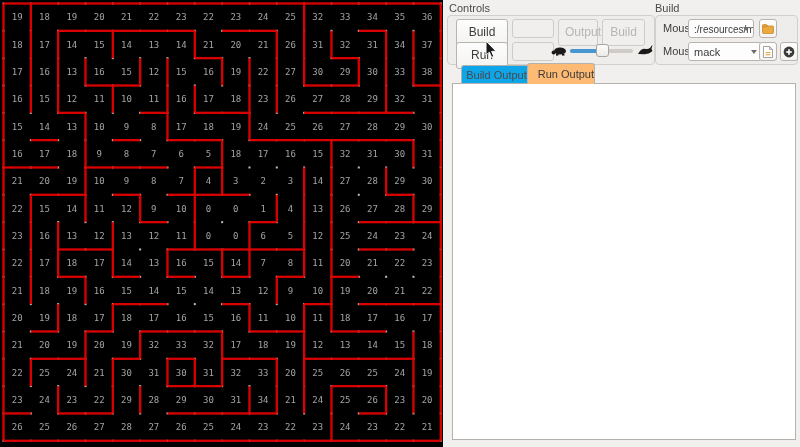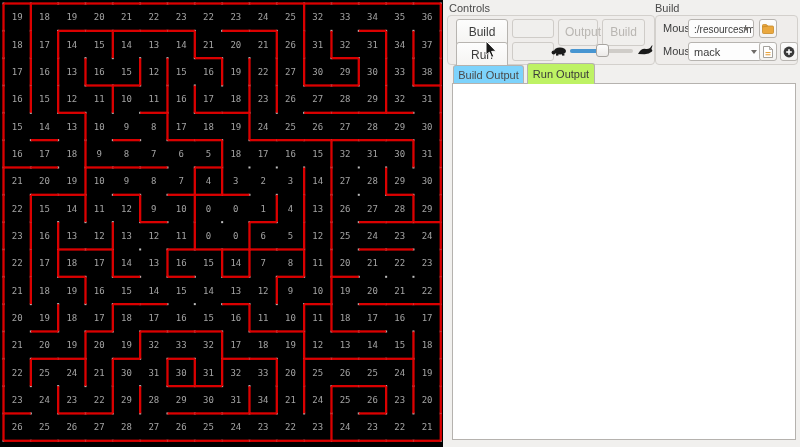"Build Output" .tab.inactive { background: #7dd3fc -> #0ea5e9; margin-left: none -> 8px }
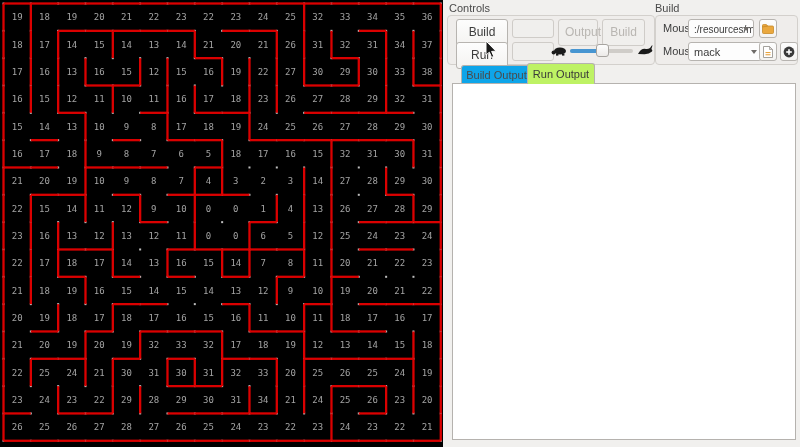"Run Output" .tab.active { background: #bef264 -> #fdba74; text-align: none -> right }
